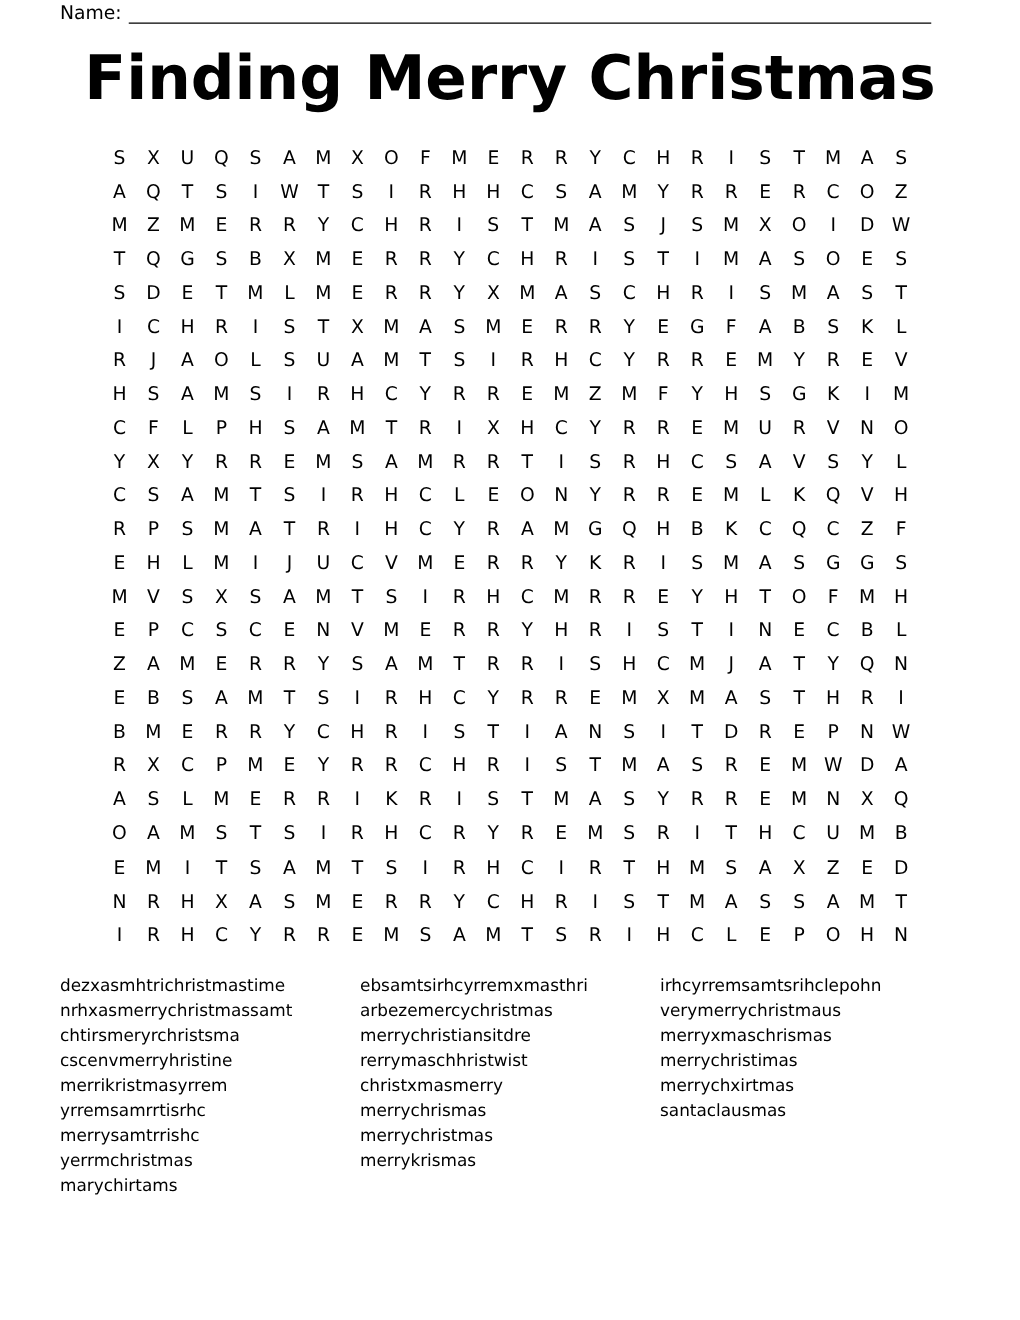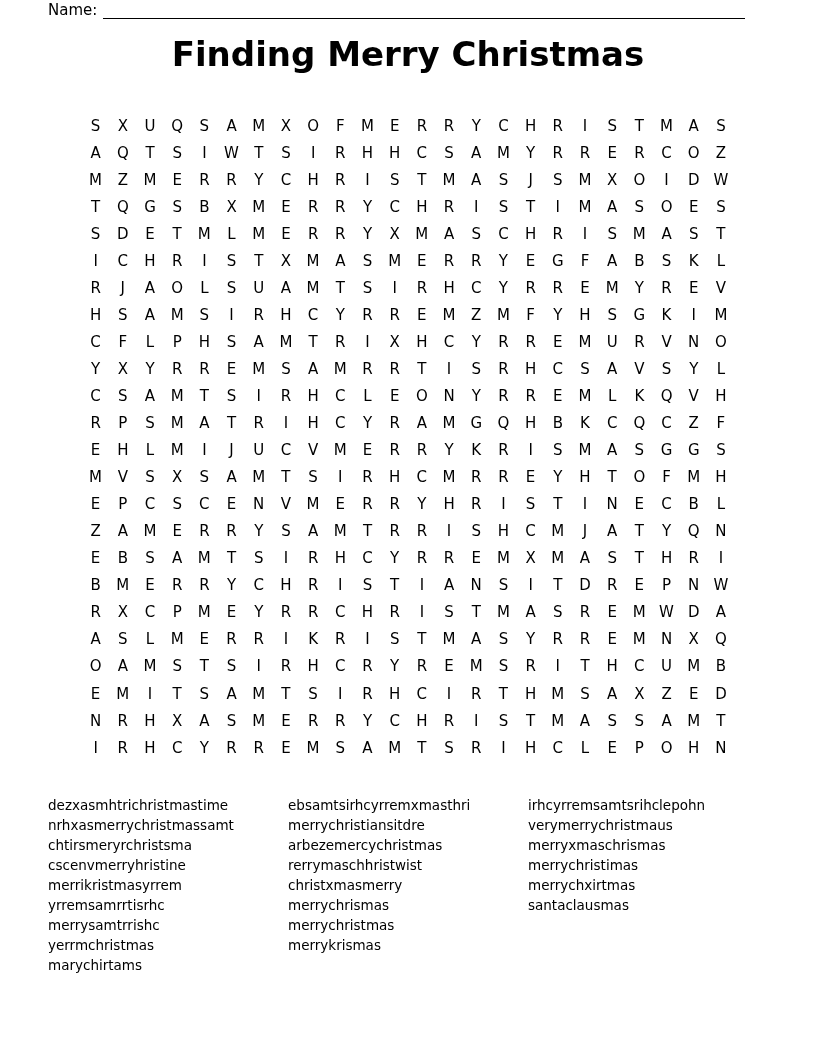"Finding Merry Christmas" .title { font-size: 34px -> 49px }
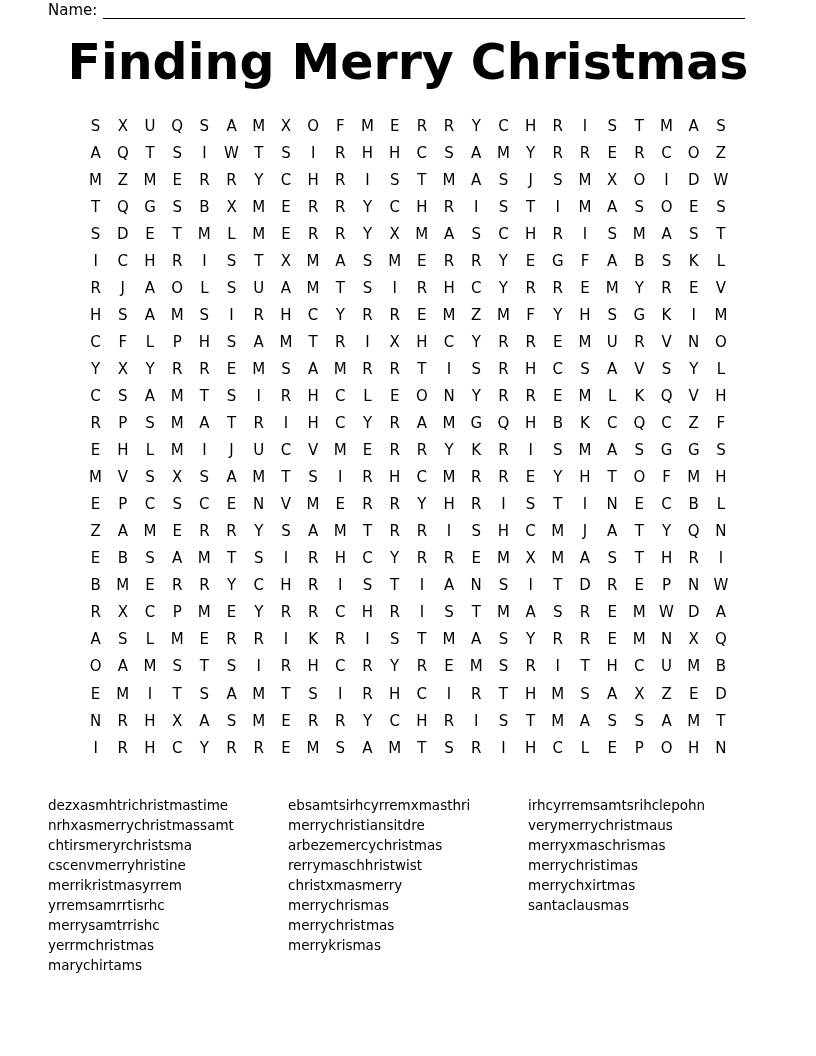"dezxasmhtrichristmastime" .words { margin-top: 16px -> none }
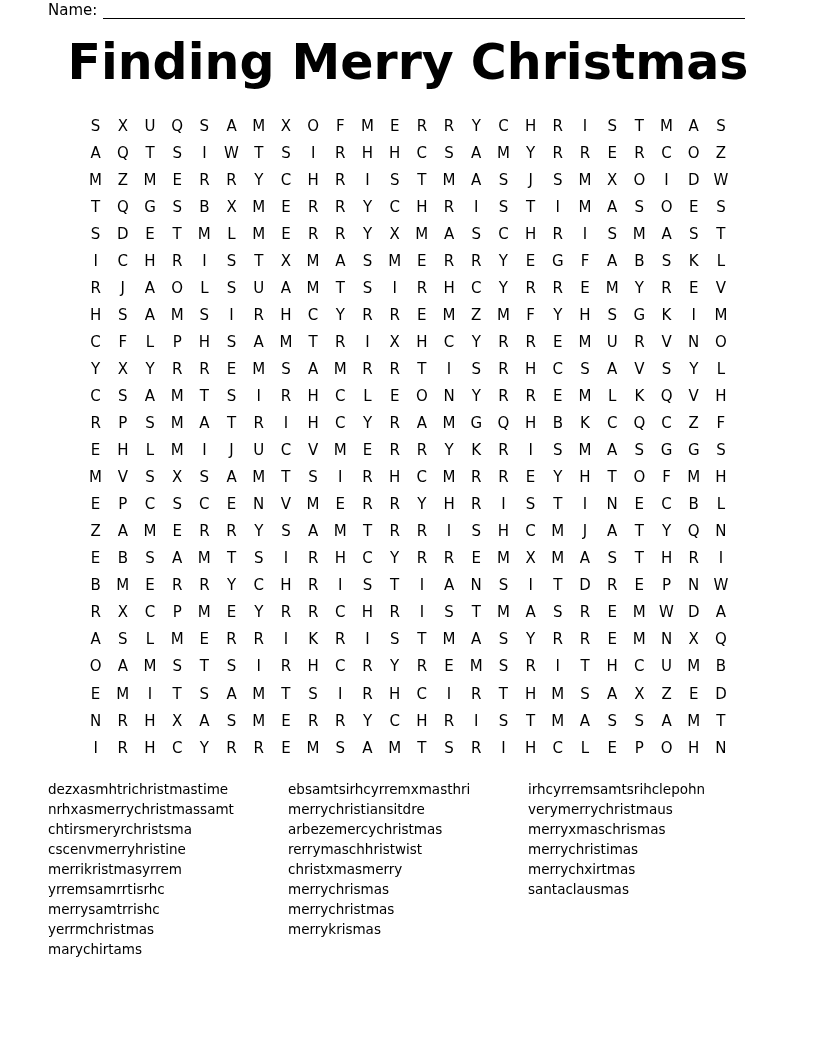"merrychristiansitdre" div.word { order: before "arbezemercychristmas" -> after "arbezemercychristmas" }
